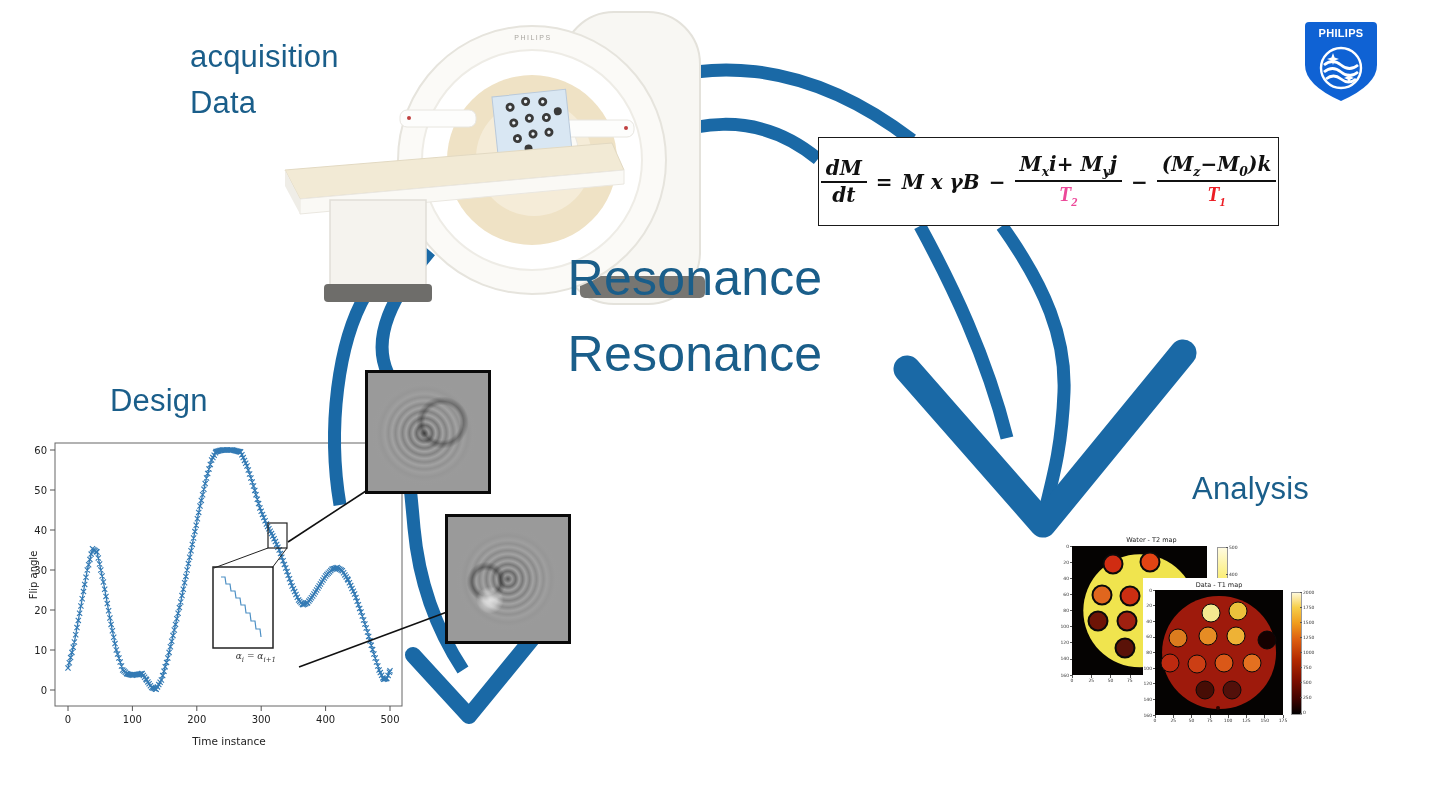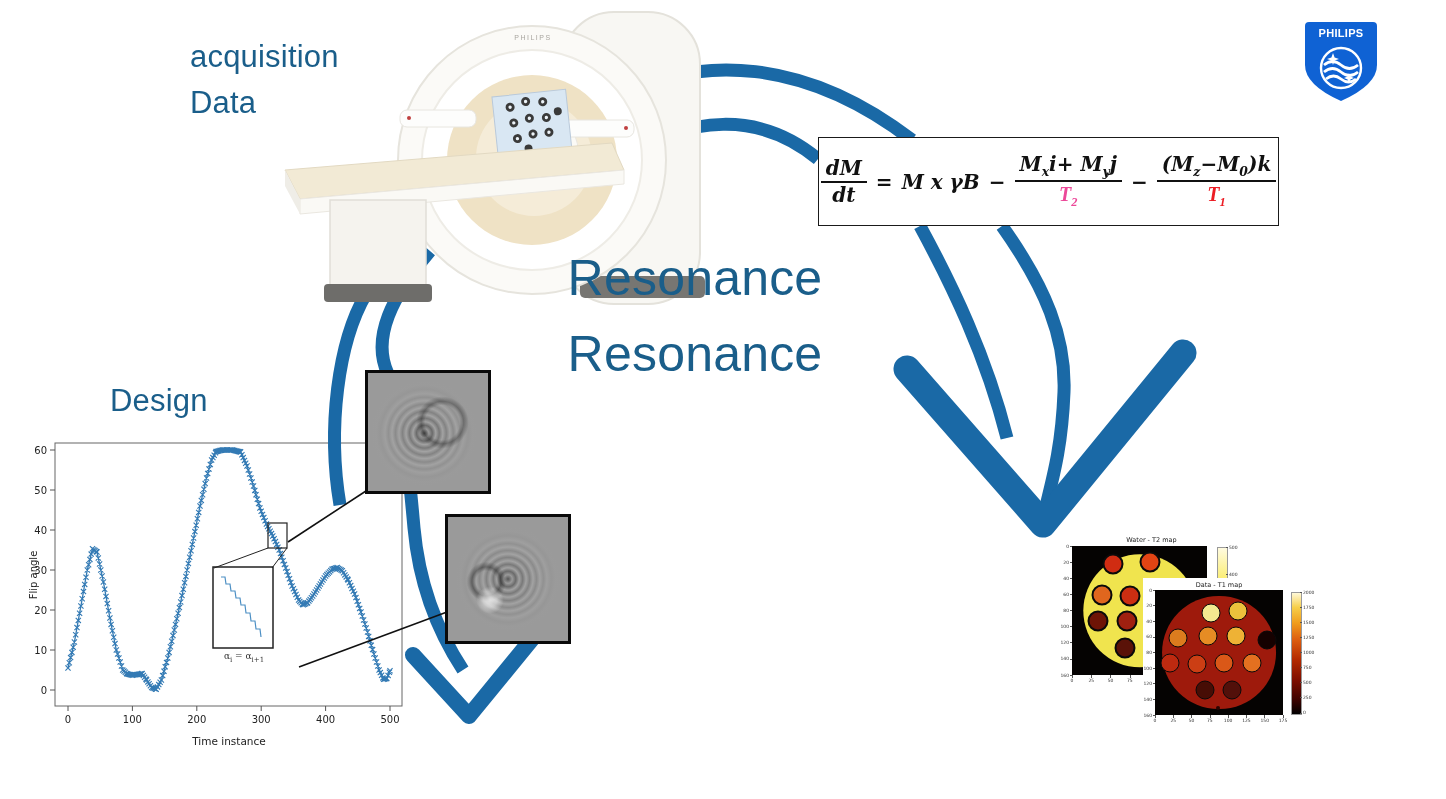"Analysis" div.abs { html: none -> <div>Analysis</div> }
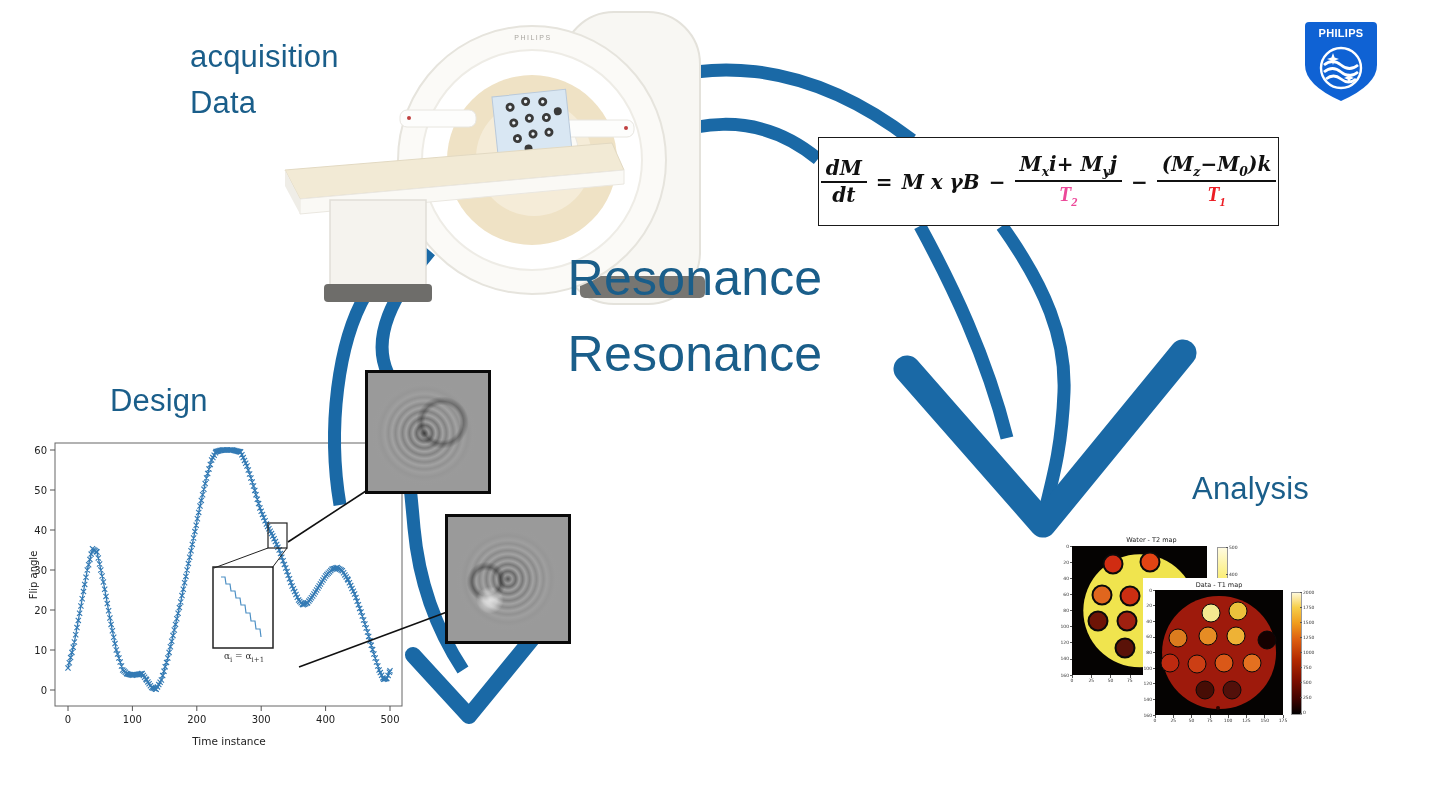"αi = αi+1" .inset-label { font-style: none -> italic; text-align: center -> right }
